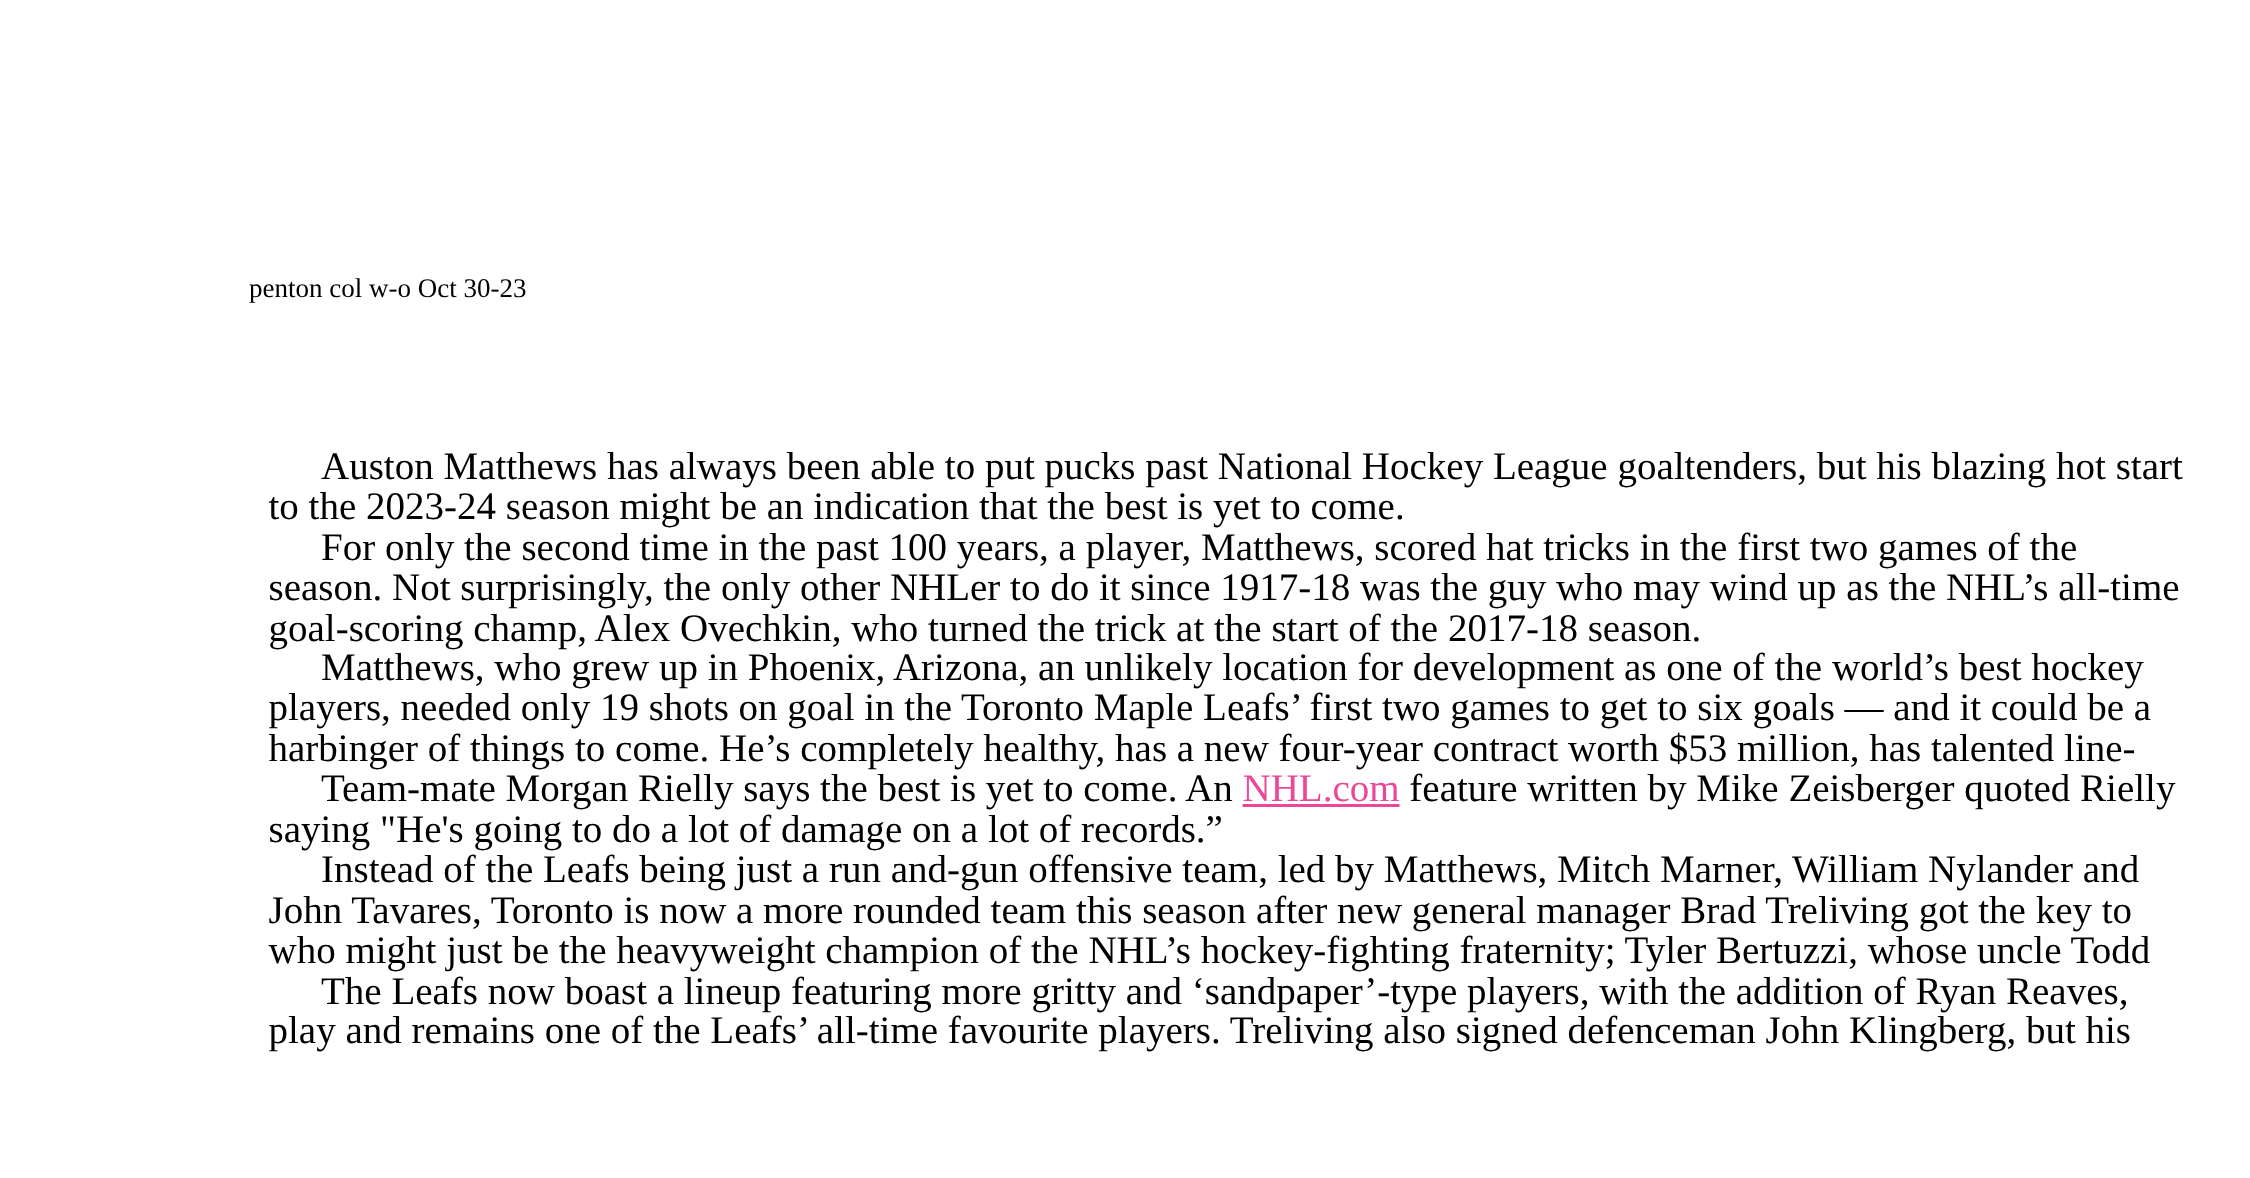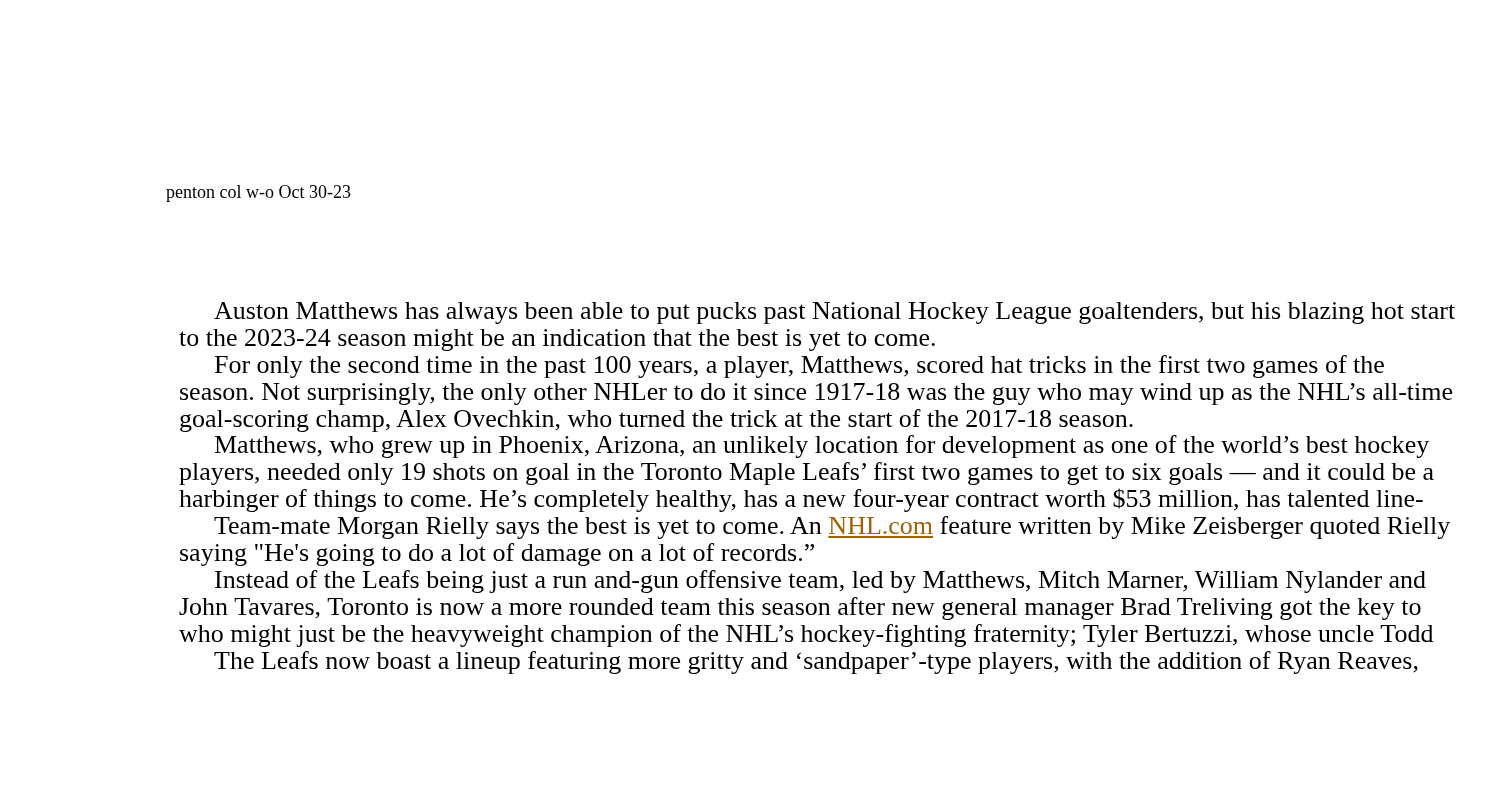"NHL.com" .link { color: #a16207 -> #ec4899 }
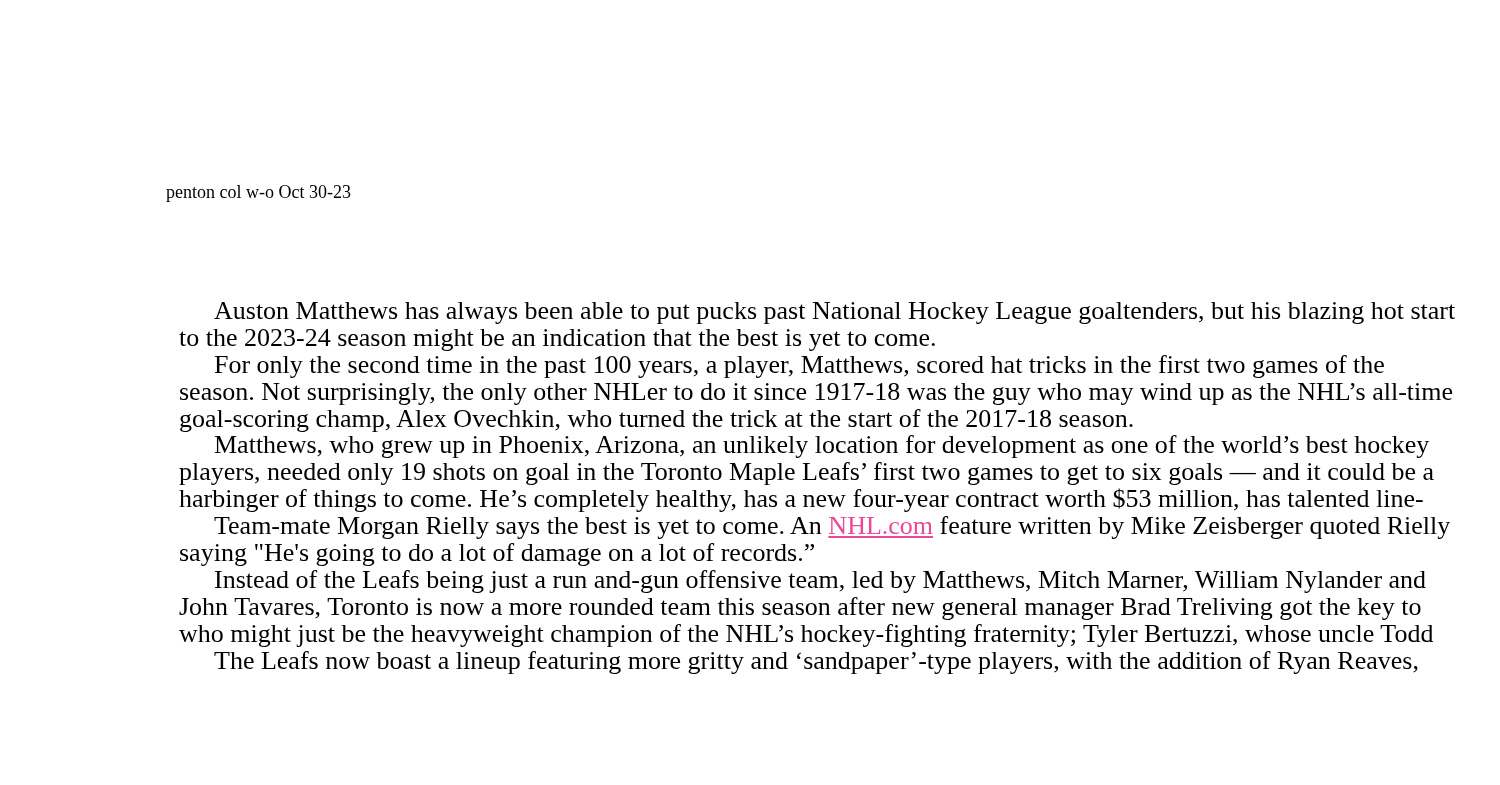"play and remains one of" div.line { html: none -> <div>play and remains one of the Leafs’ all-time favourite players. Treliving also signed defenceman John Klingberg, but his</div> }
